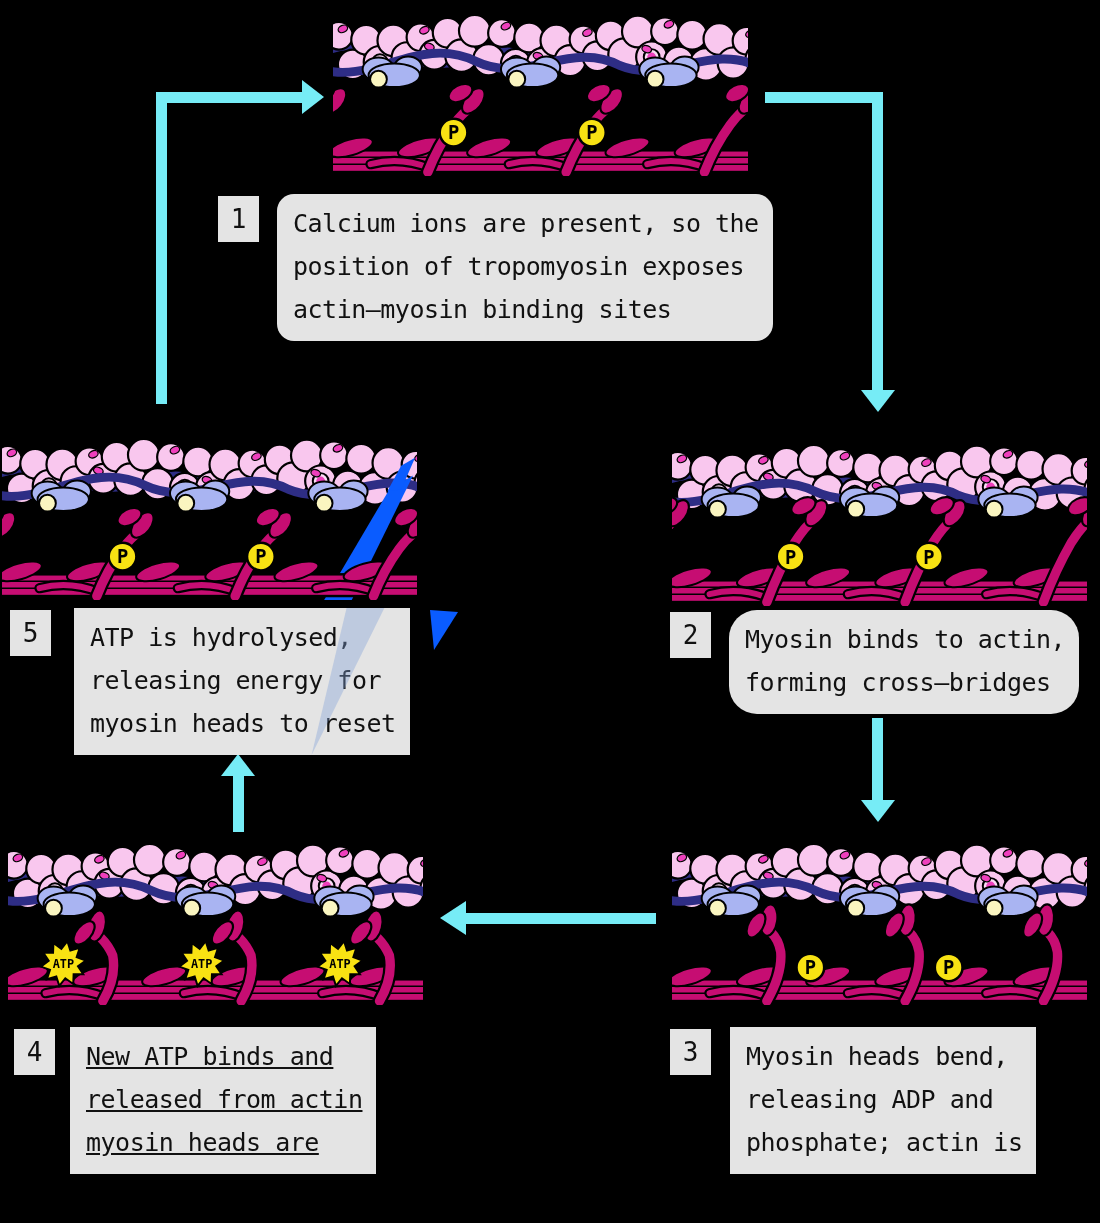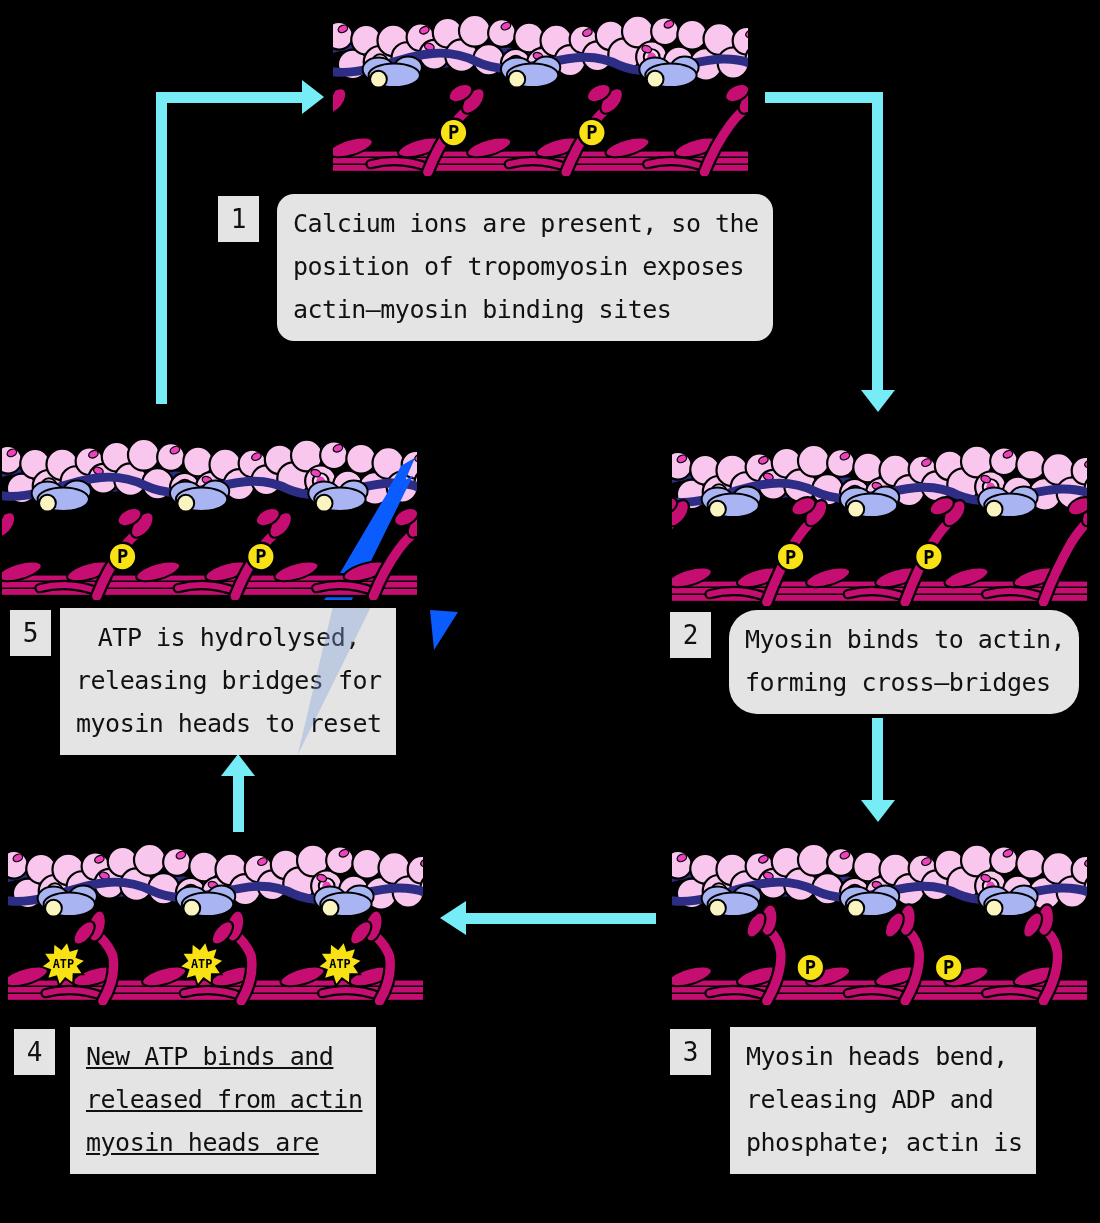"ATP is hydrolysed," div.txtbox { left: 60px -> 74px; text-align: center -> none }
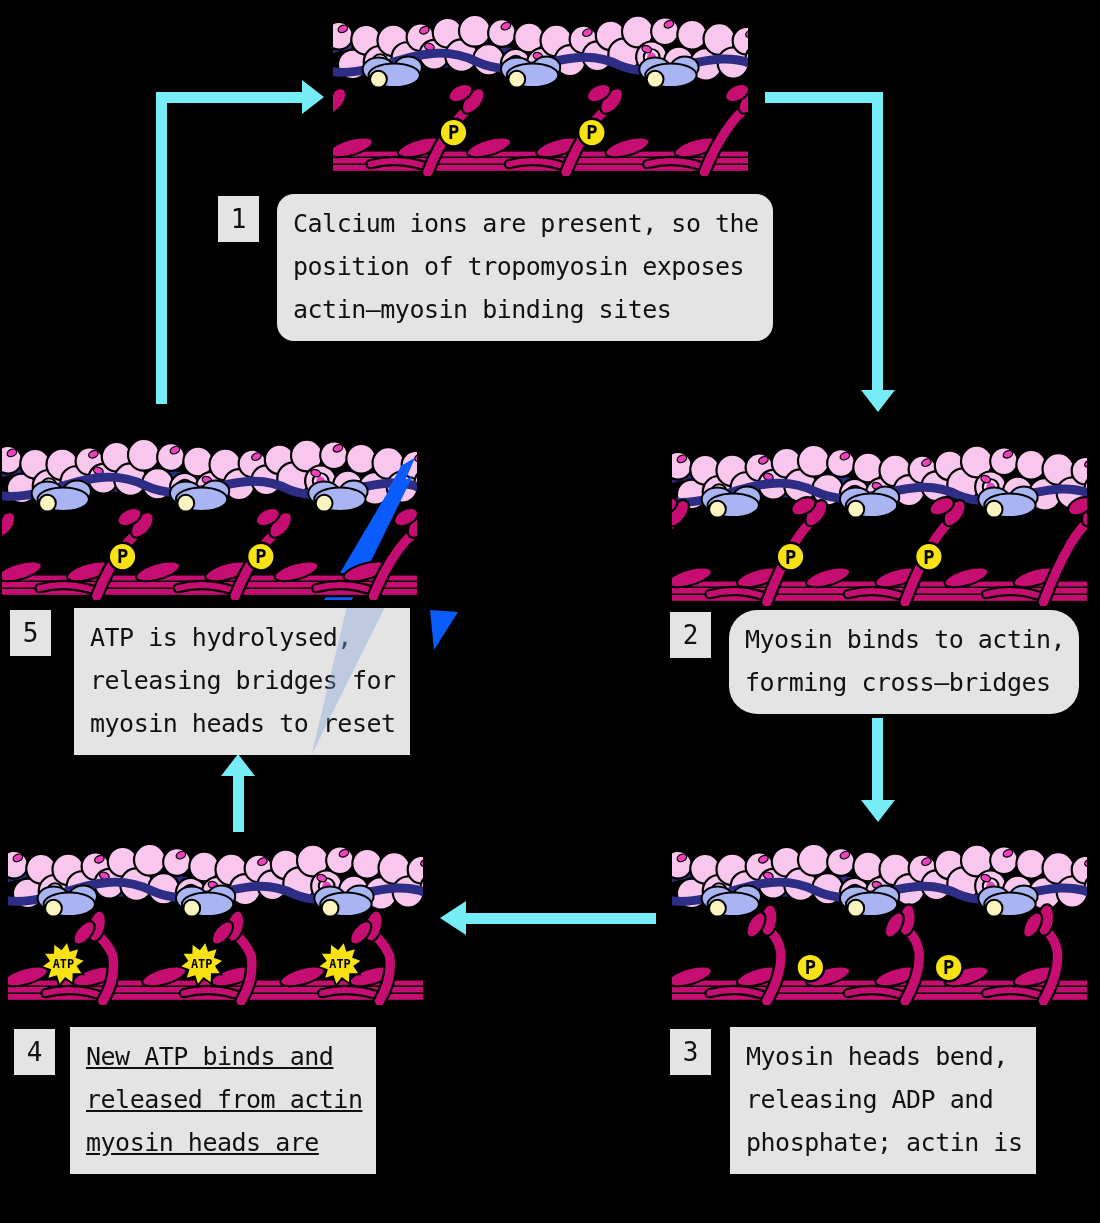"releasing bridges for" span.ln { text: bridges -> energy }
